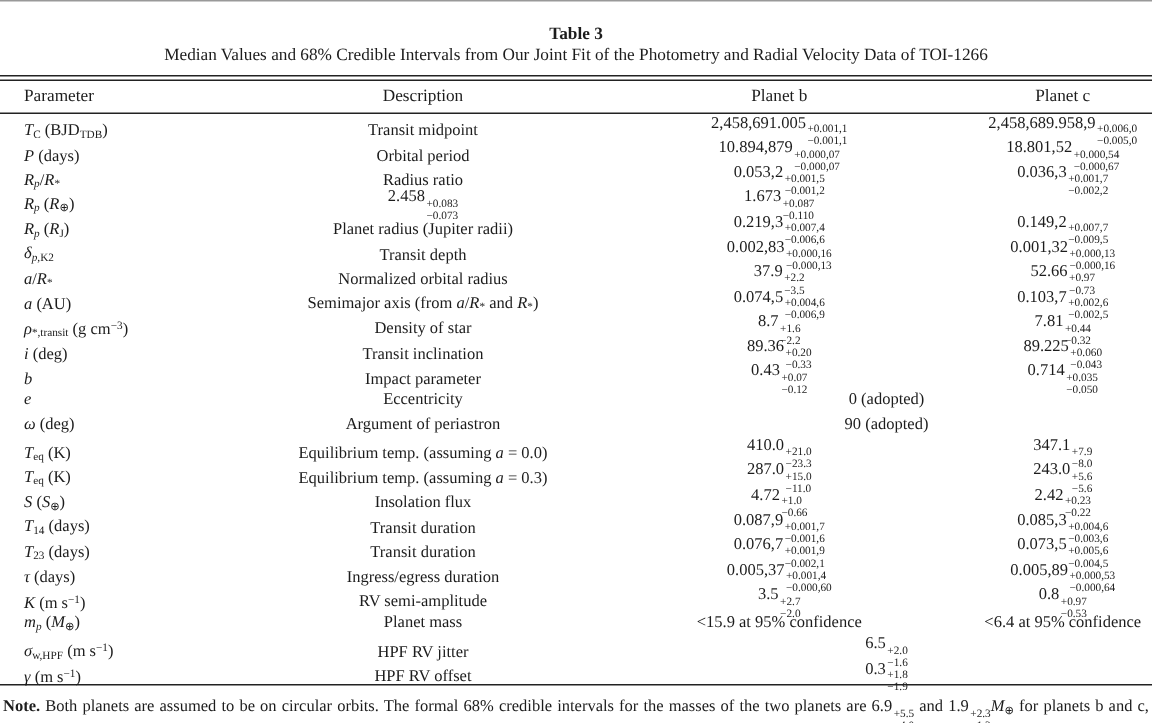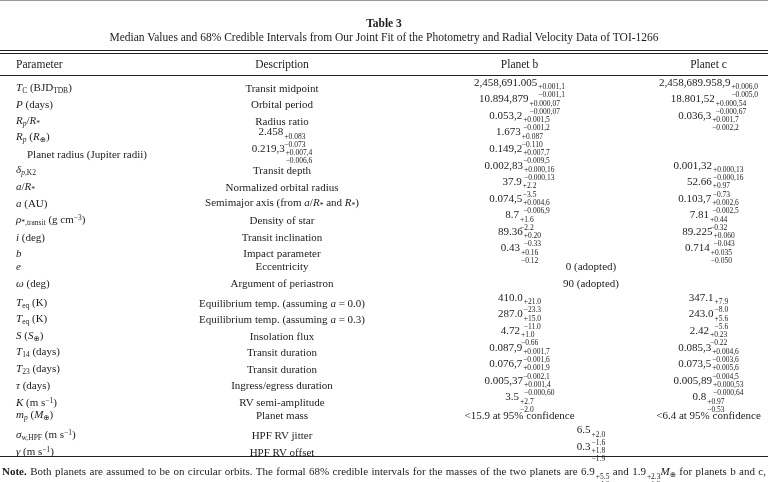"Rp (RJ)" div.cell { html: none -> <div><i>R<sub>p</sub></i> (<i>R</i><sub>J</sub>)</div> }
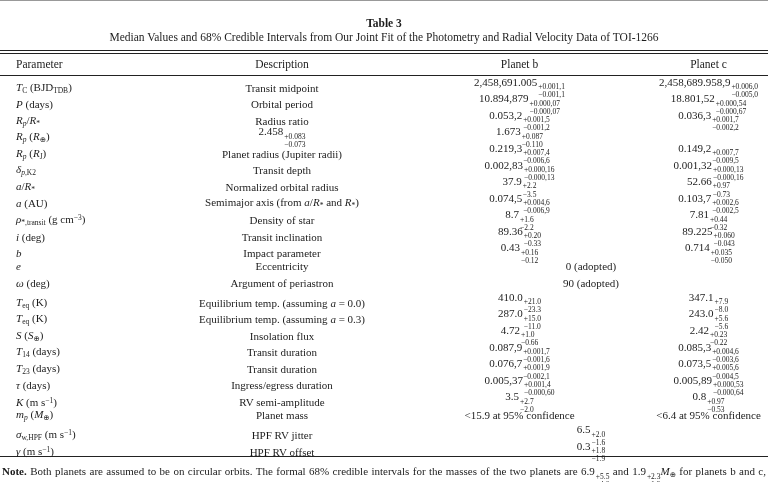"+0.16" span.up { text: +0.16 -> +0.07 }
